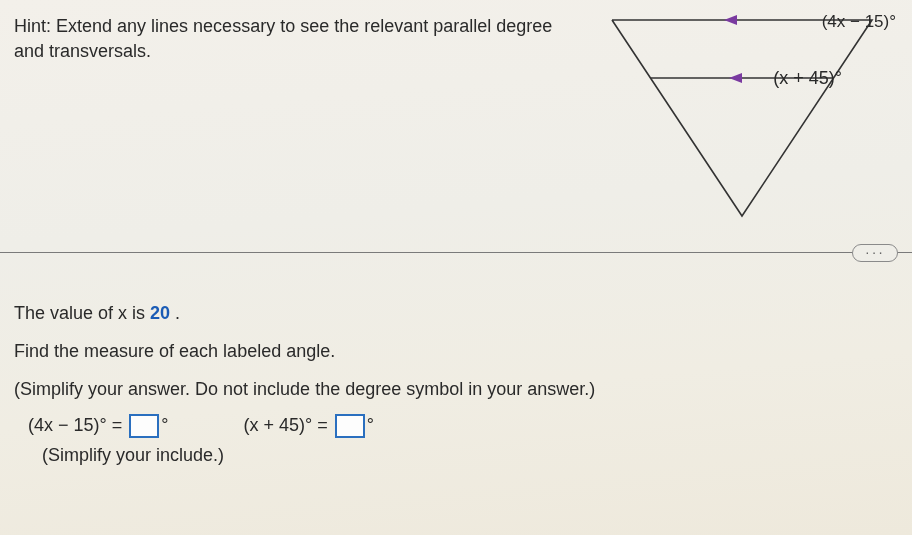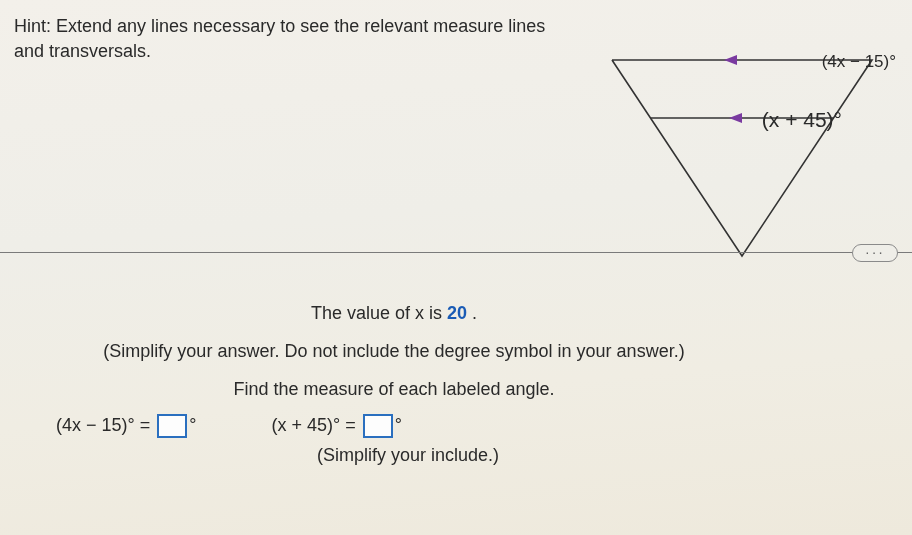"Hint: Extend any lines necessary" p.para { text: measure lines -> parallel degree }
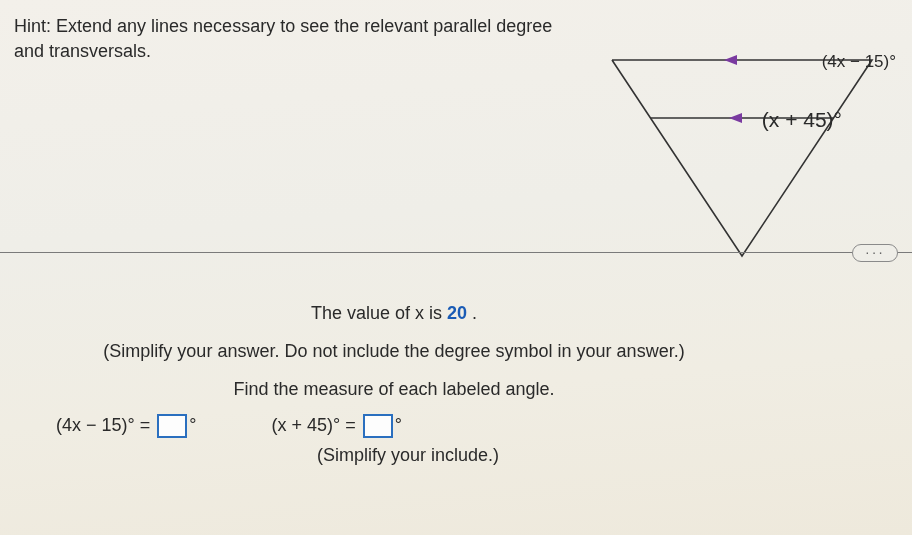"(4x − 15)°" .diagram { margin-top: 40px -> none }
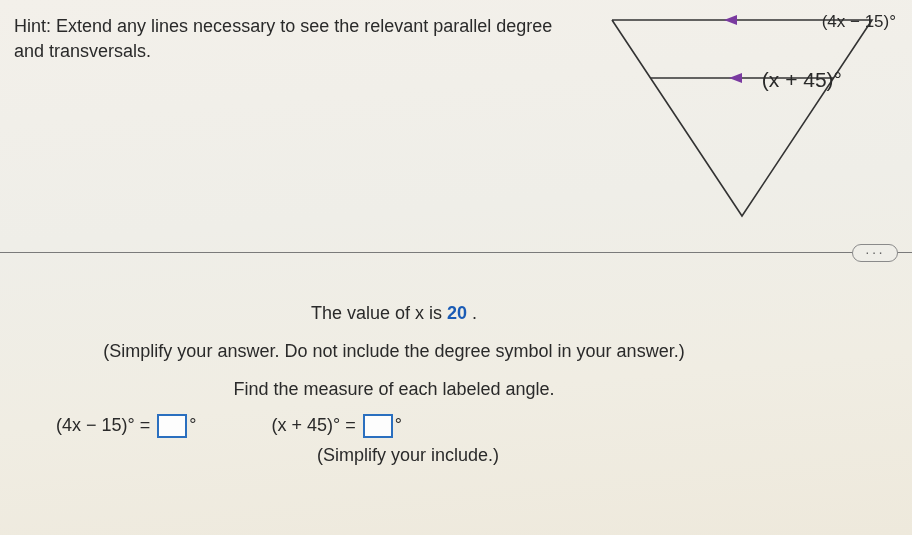"(x + 45)°" div { font-size: 21px -> 18px }
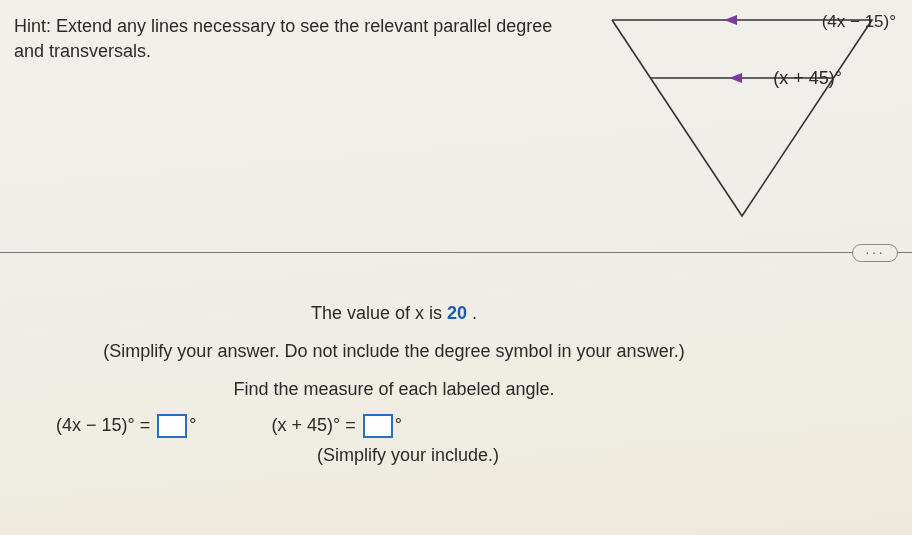"The value of x is" .lower p { text-align: center -> none }
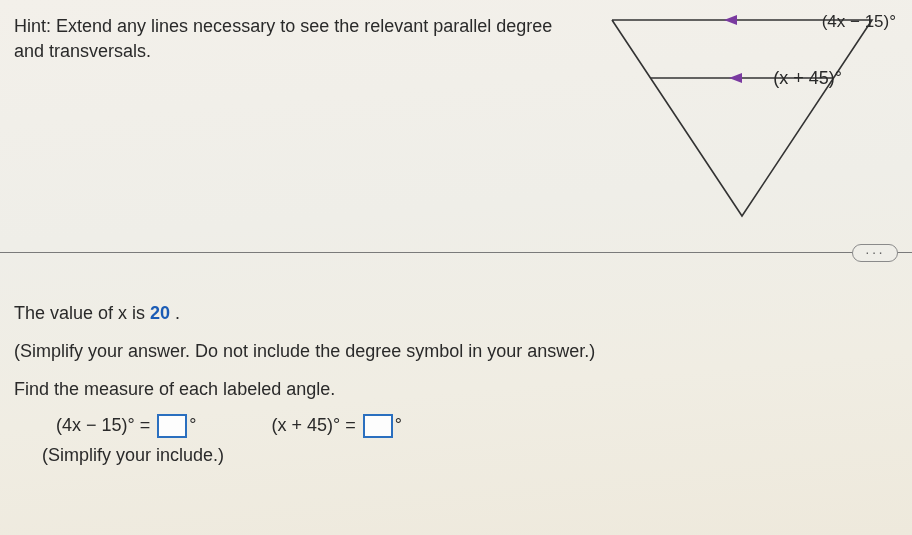"(Simplify your answer. Do not" p { order: before "Find the measure of each" -> after "Find the measure of each" }
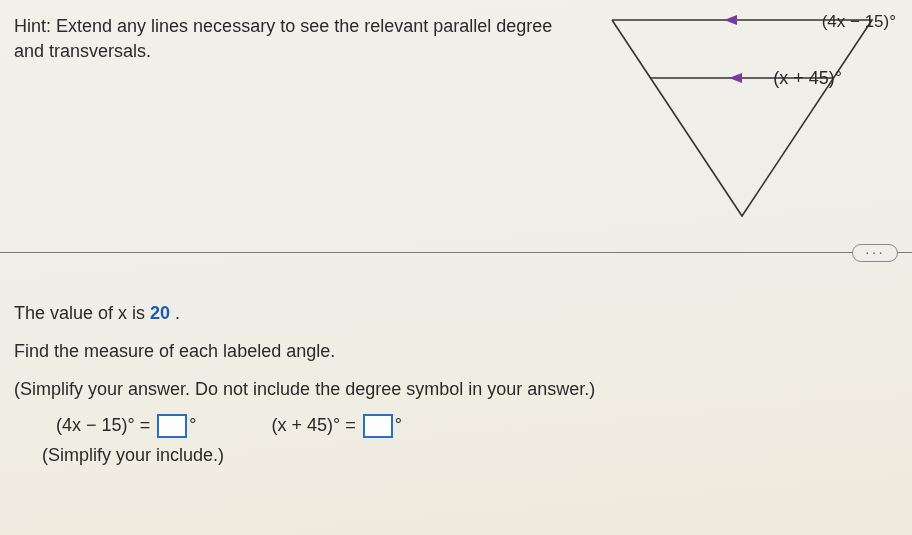"(4x − 15)° = °" .eq-row { margin-left: 42px -> 14px }
